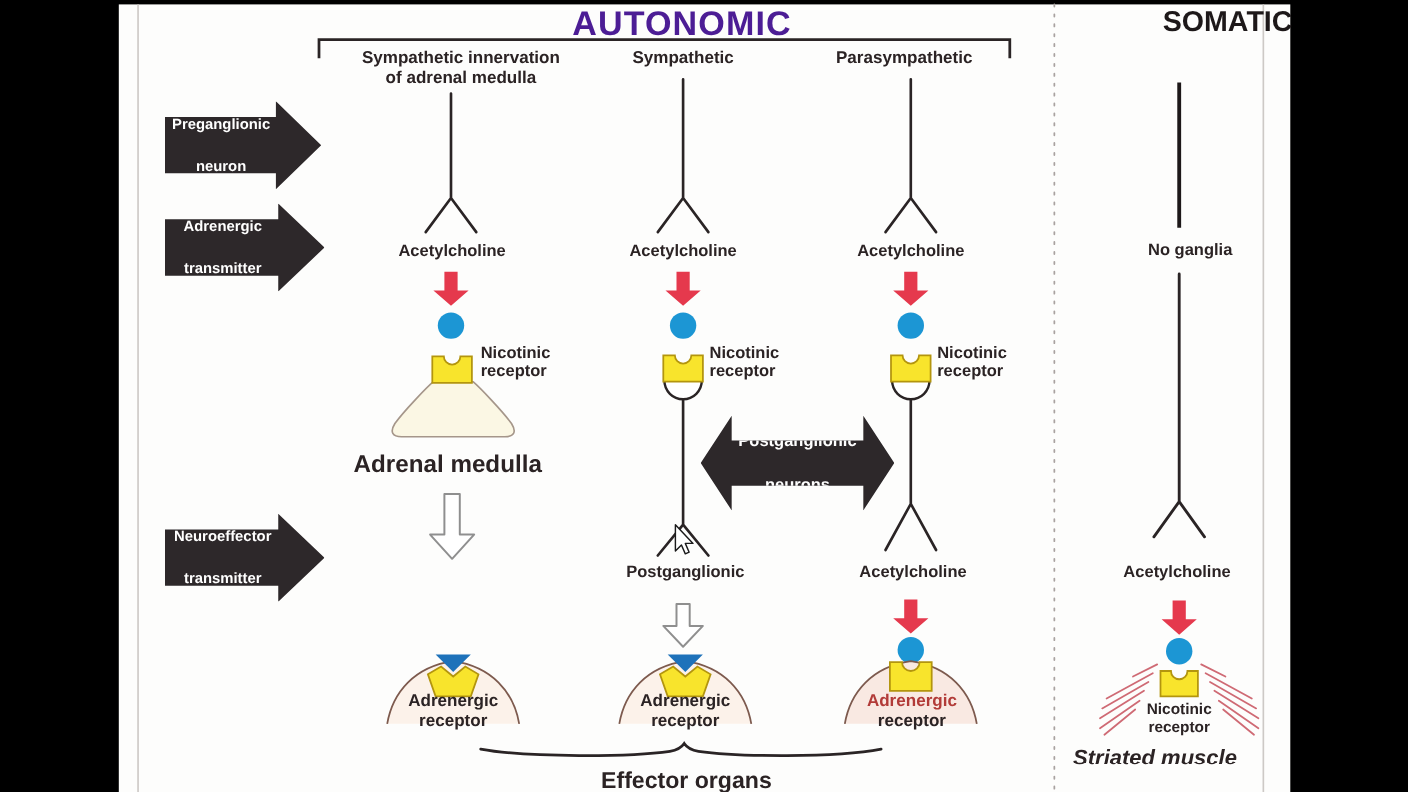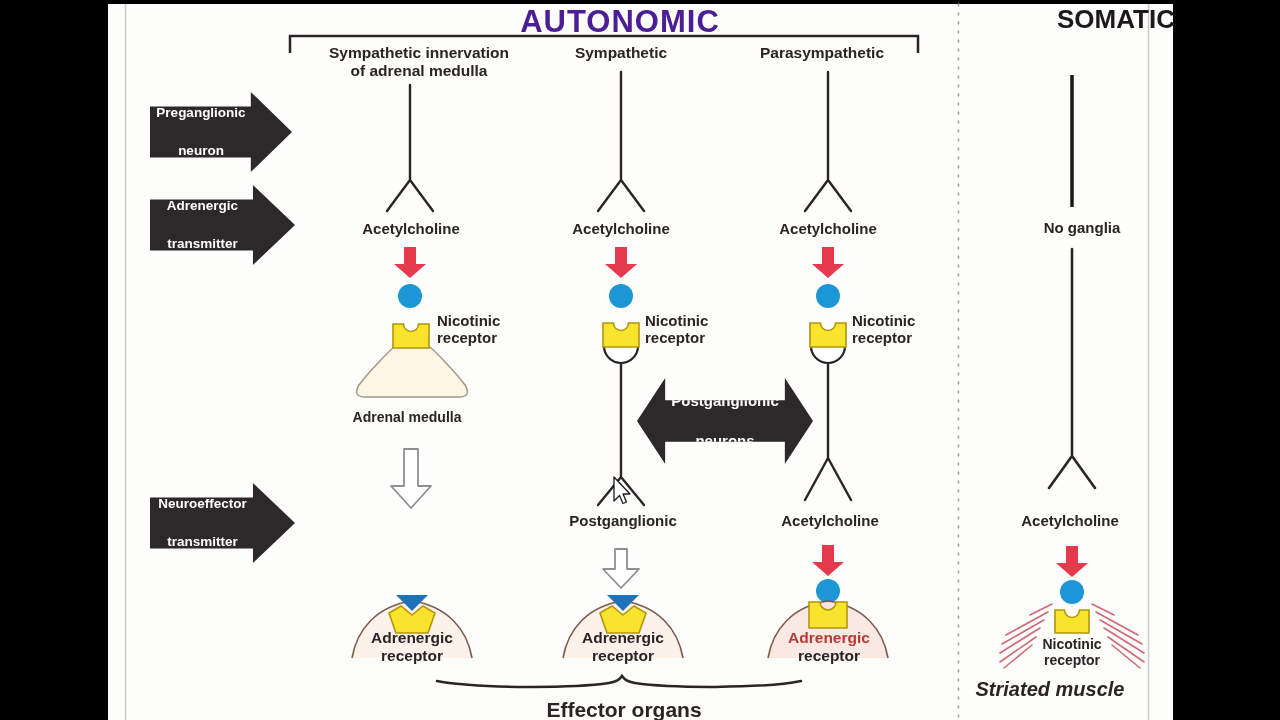"Adrenal medulla" .t17 { font-size: 14px -> 22px }
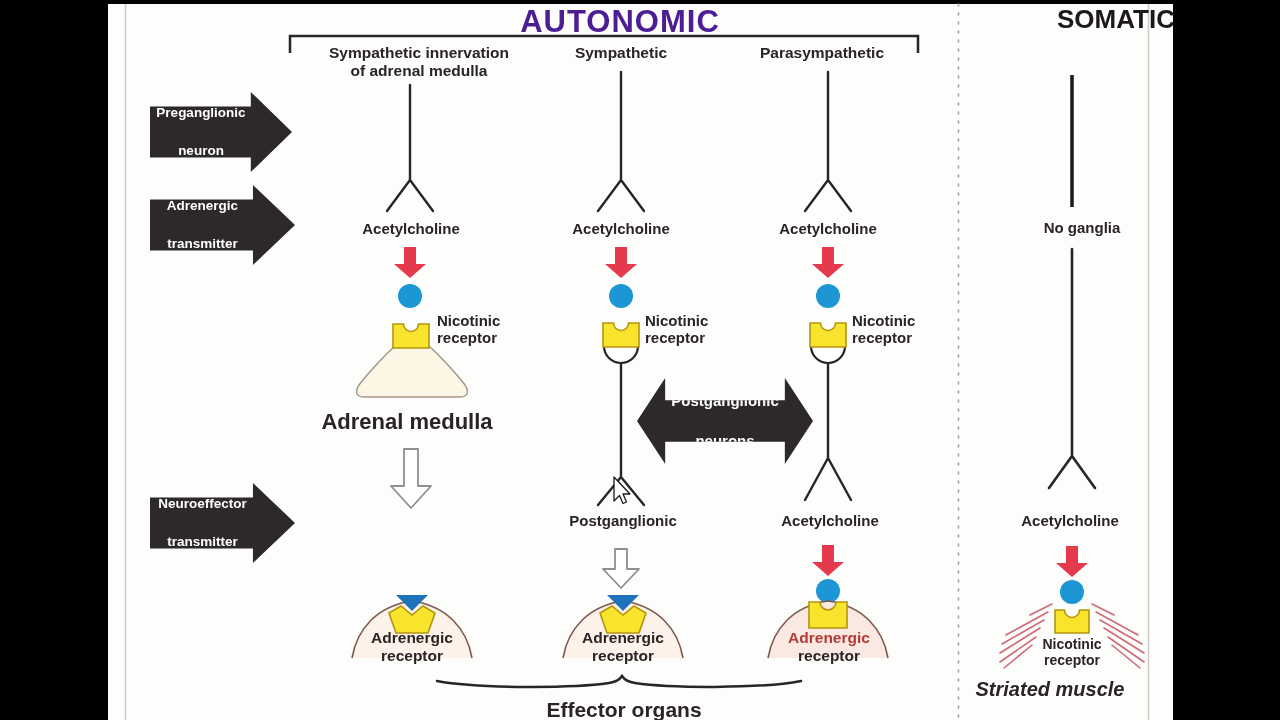"Neuroeffector" div.ribbon { top: 483px -> 467px }
